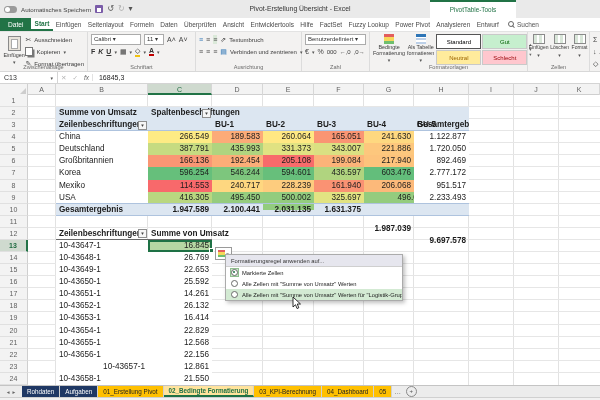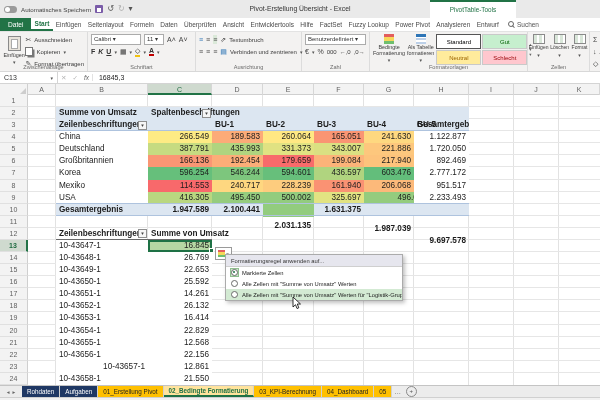"179.659" div.c { text: 179.659 -> 205.108 }
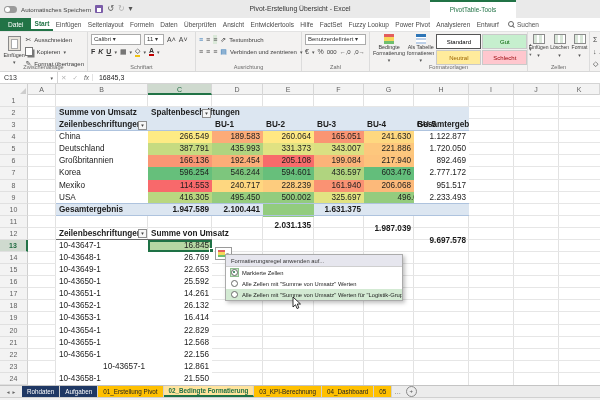"500.002" div.c { height: 25px -> 18px }
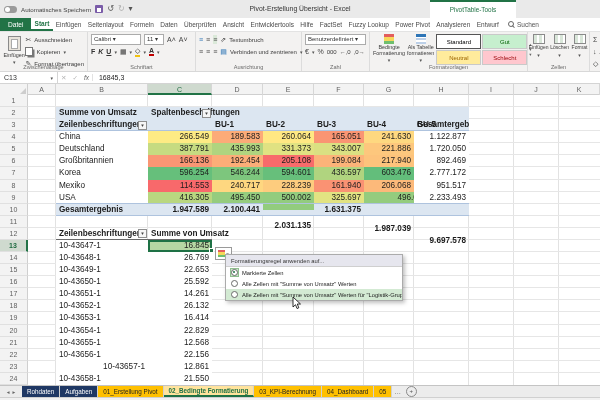"2.031.135" div.c { margin-top: 16px -> none }
